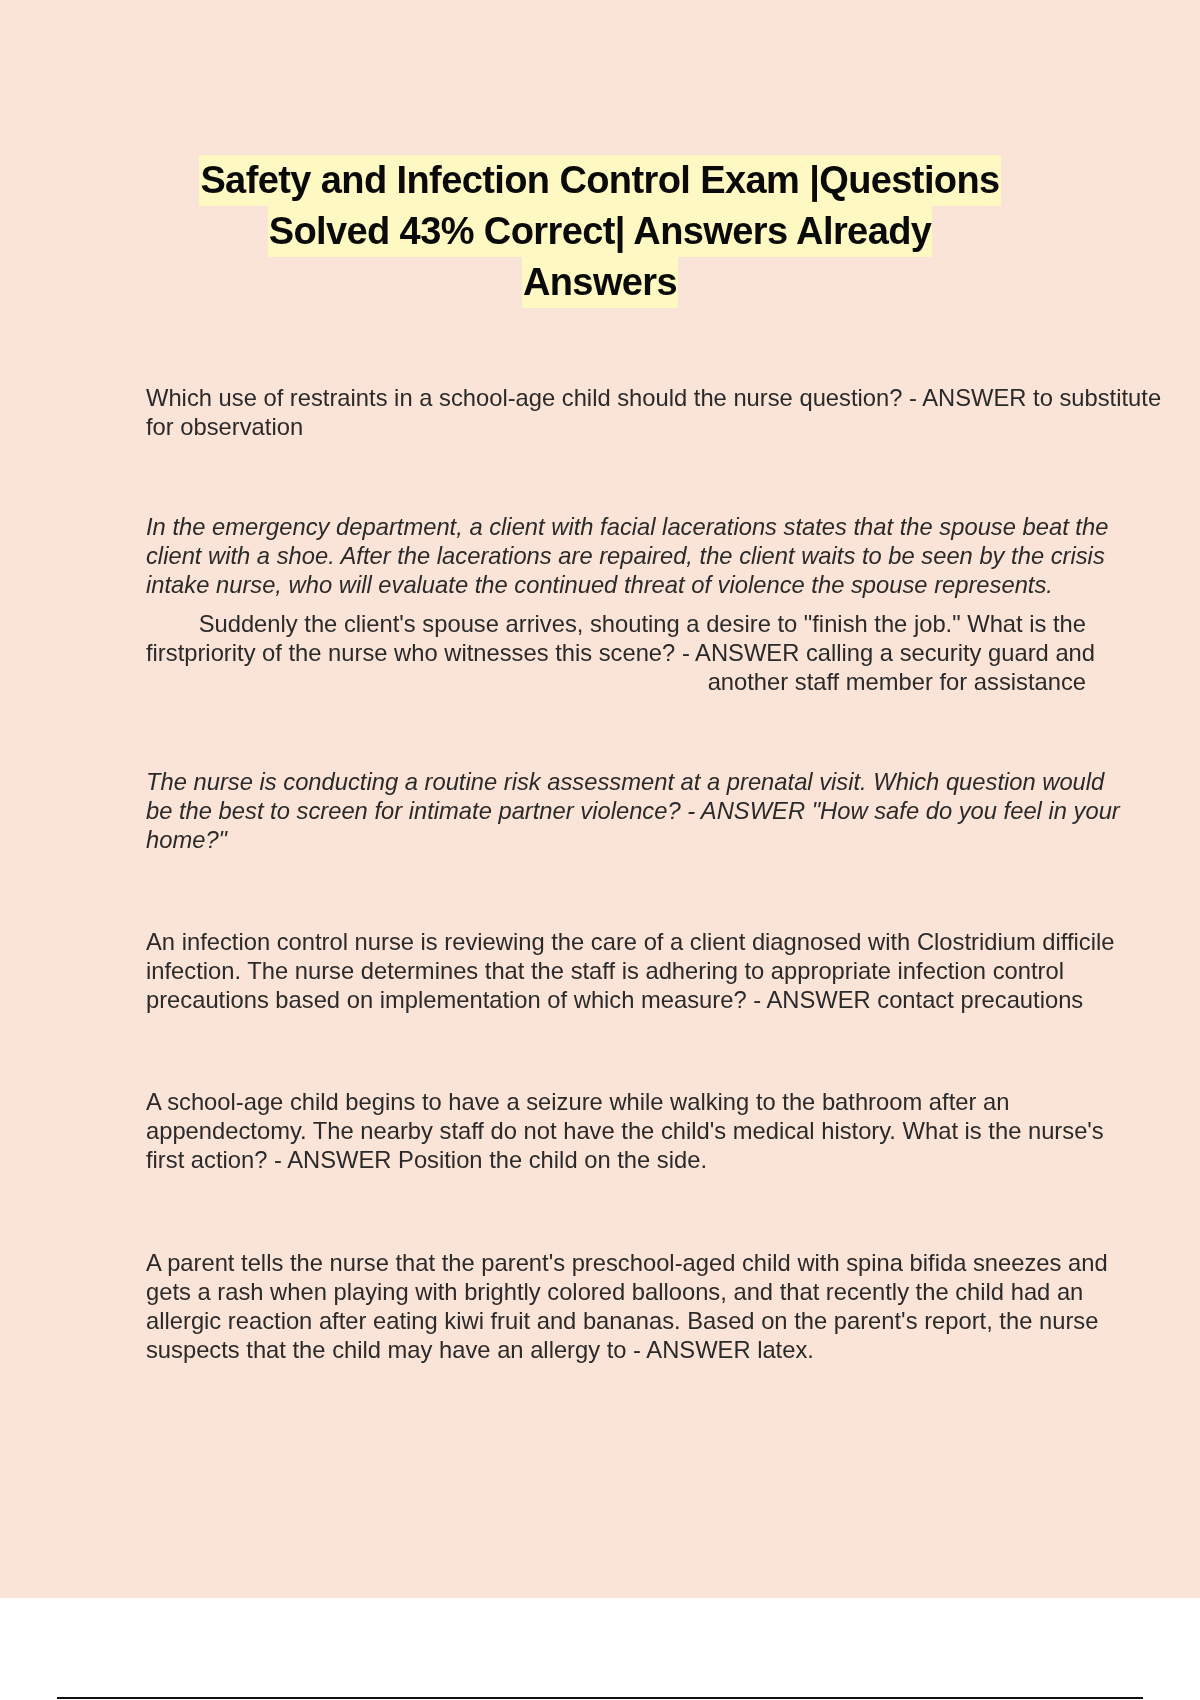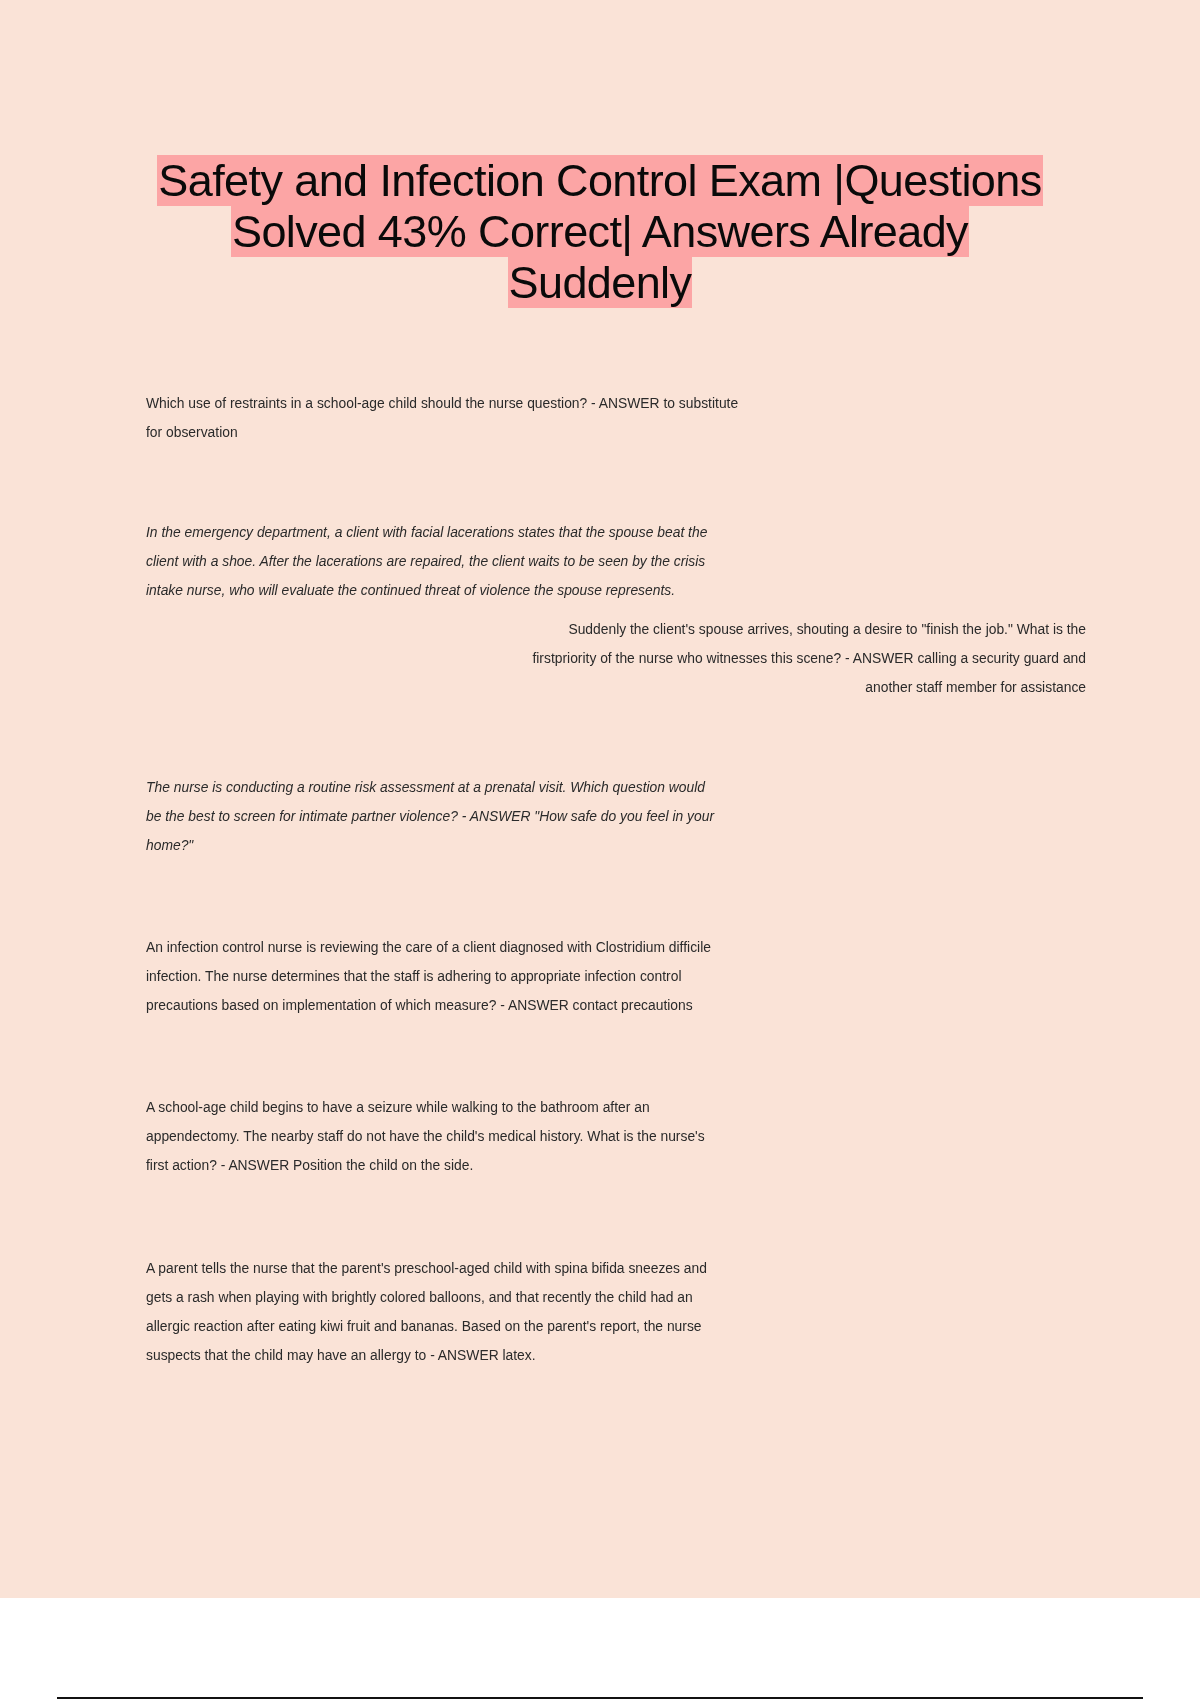"Safety and Infection Control Exam" .title-line span { background: #fca5a5 -> #fef9c3; font-size: 45px -> 38px; font-weight: normal -> bold }
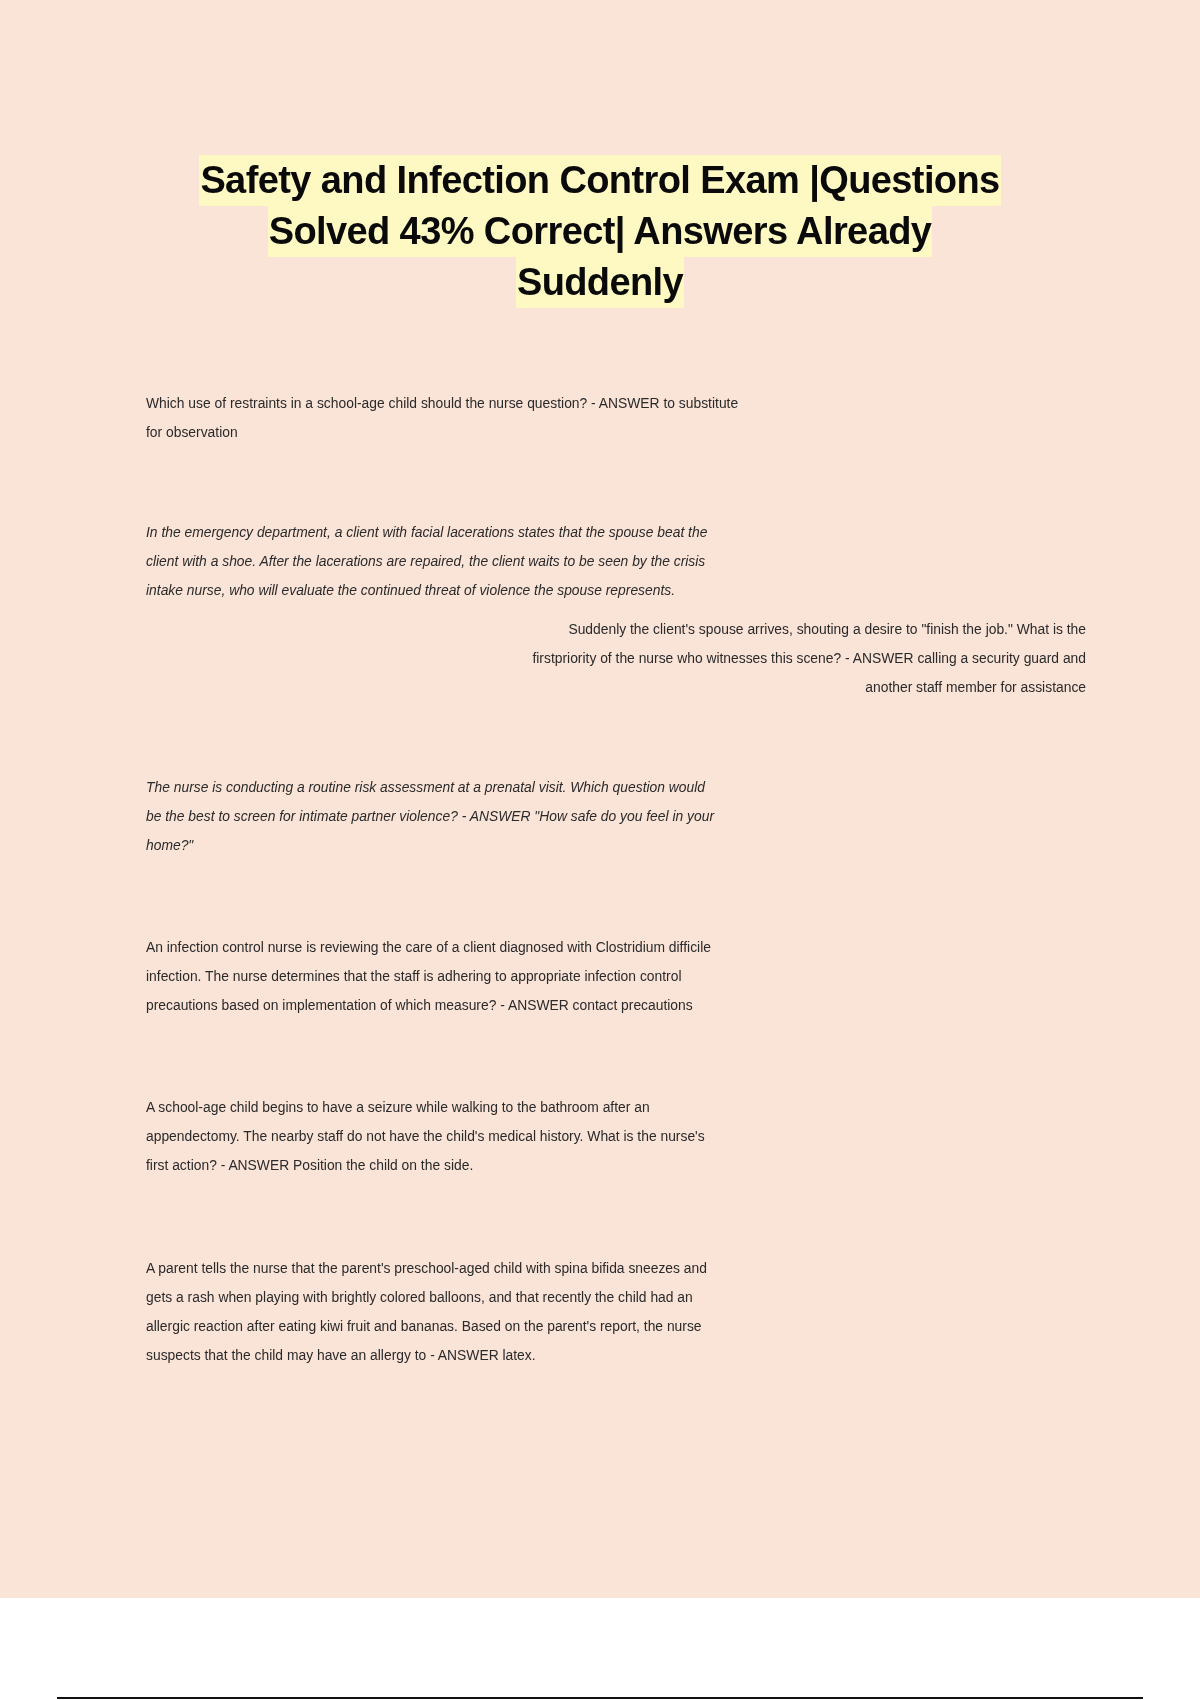"Suddenly" span { text: Suddenly -> Answers }
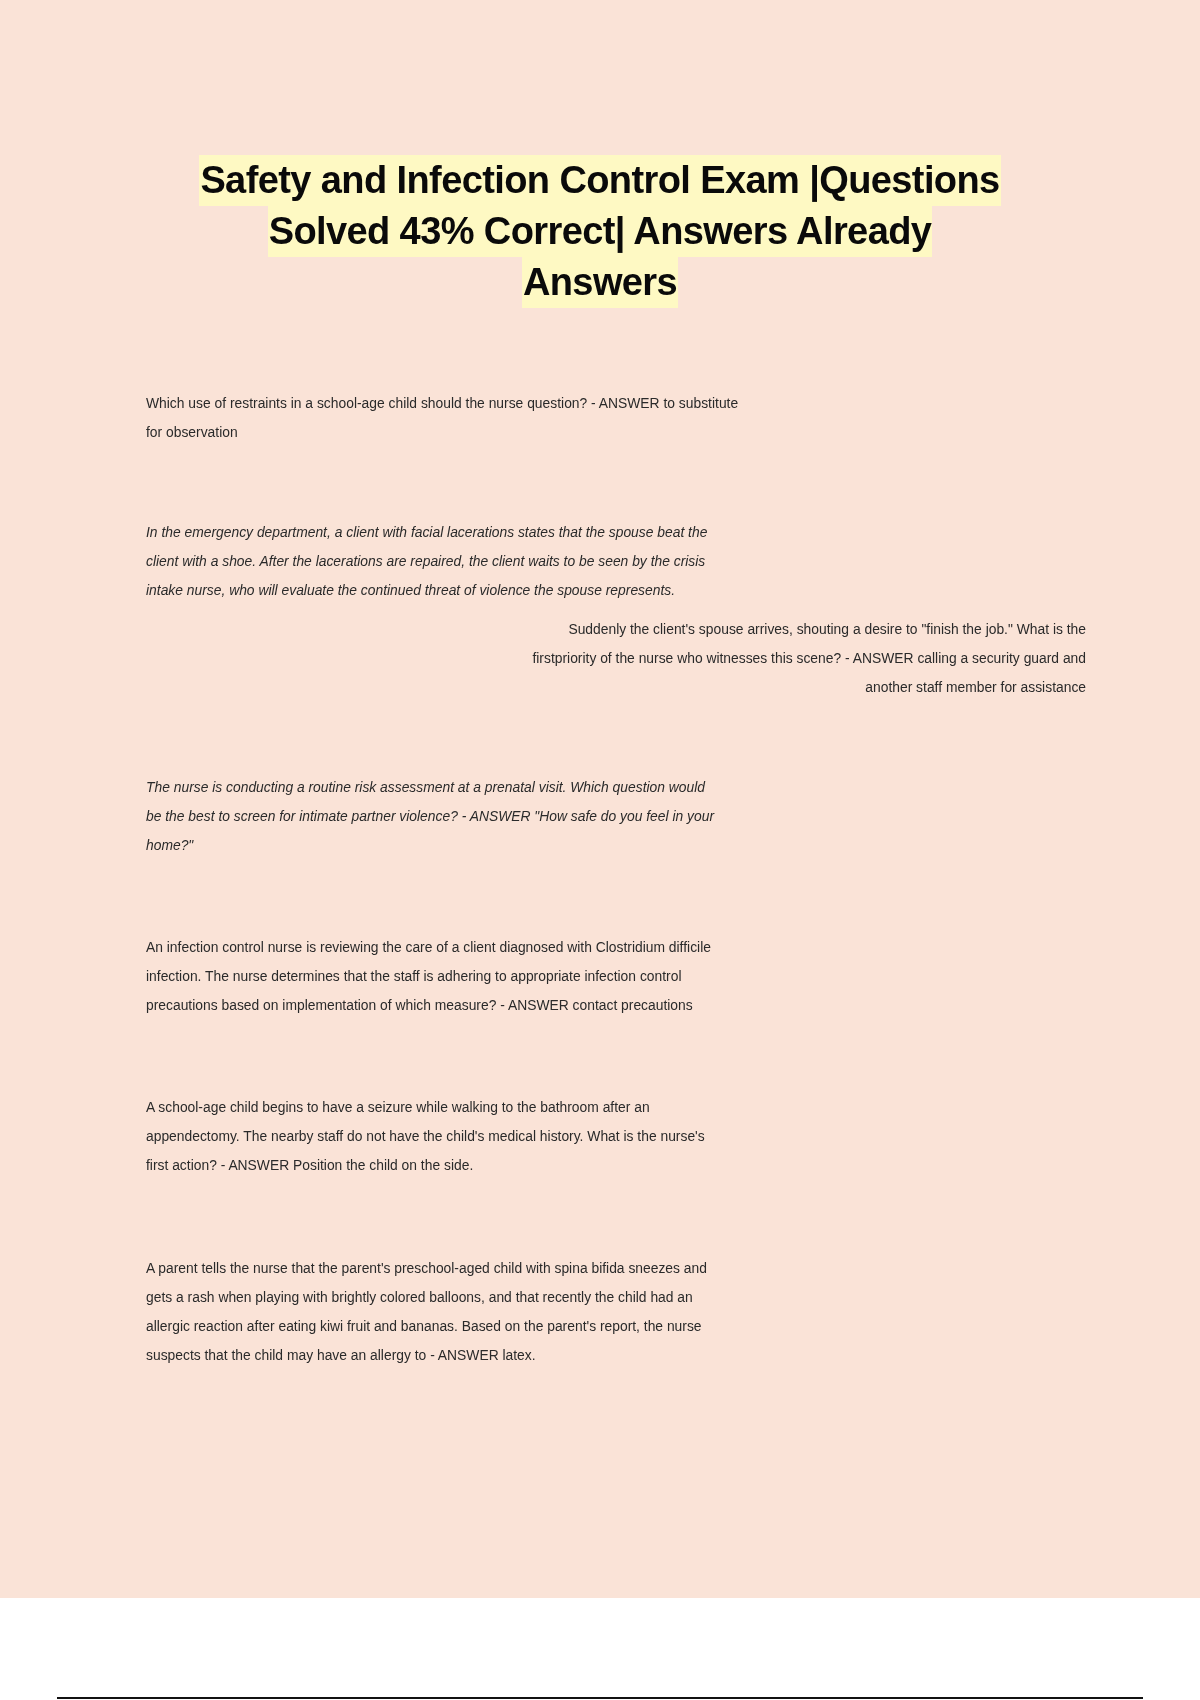"Which use of restraints in" .para { font-size: 14px -> 24px; margin-top: 6px -> none }
